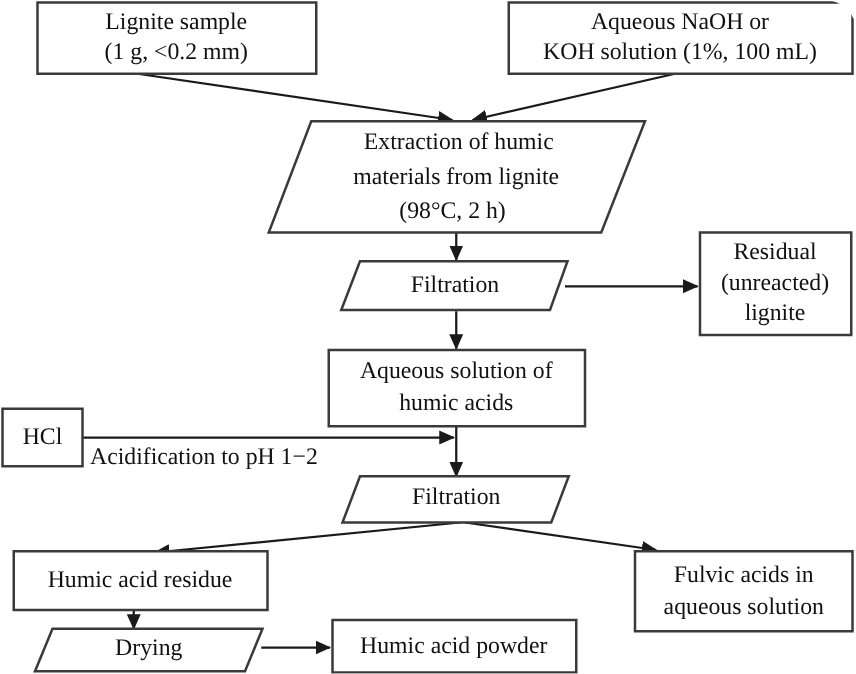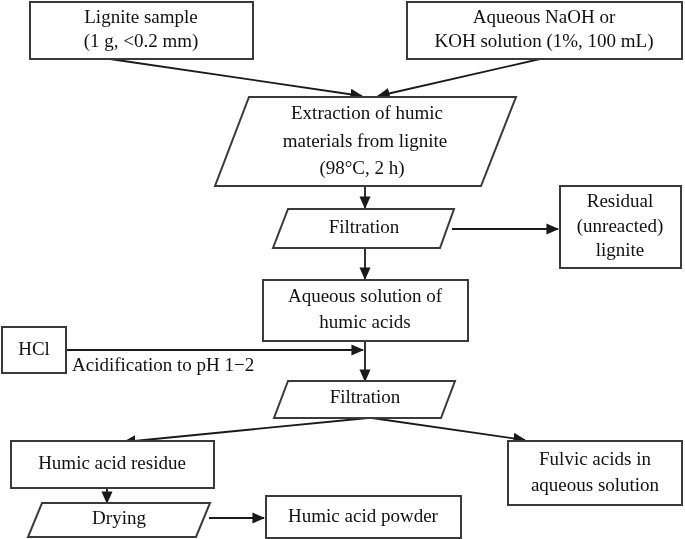"Lignite sample" #flowchart-root { border-radius: none -> 25px }
